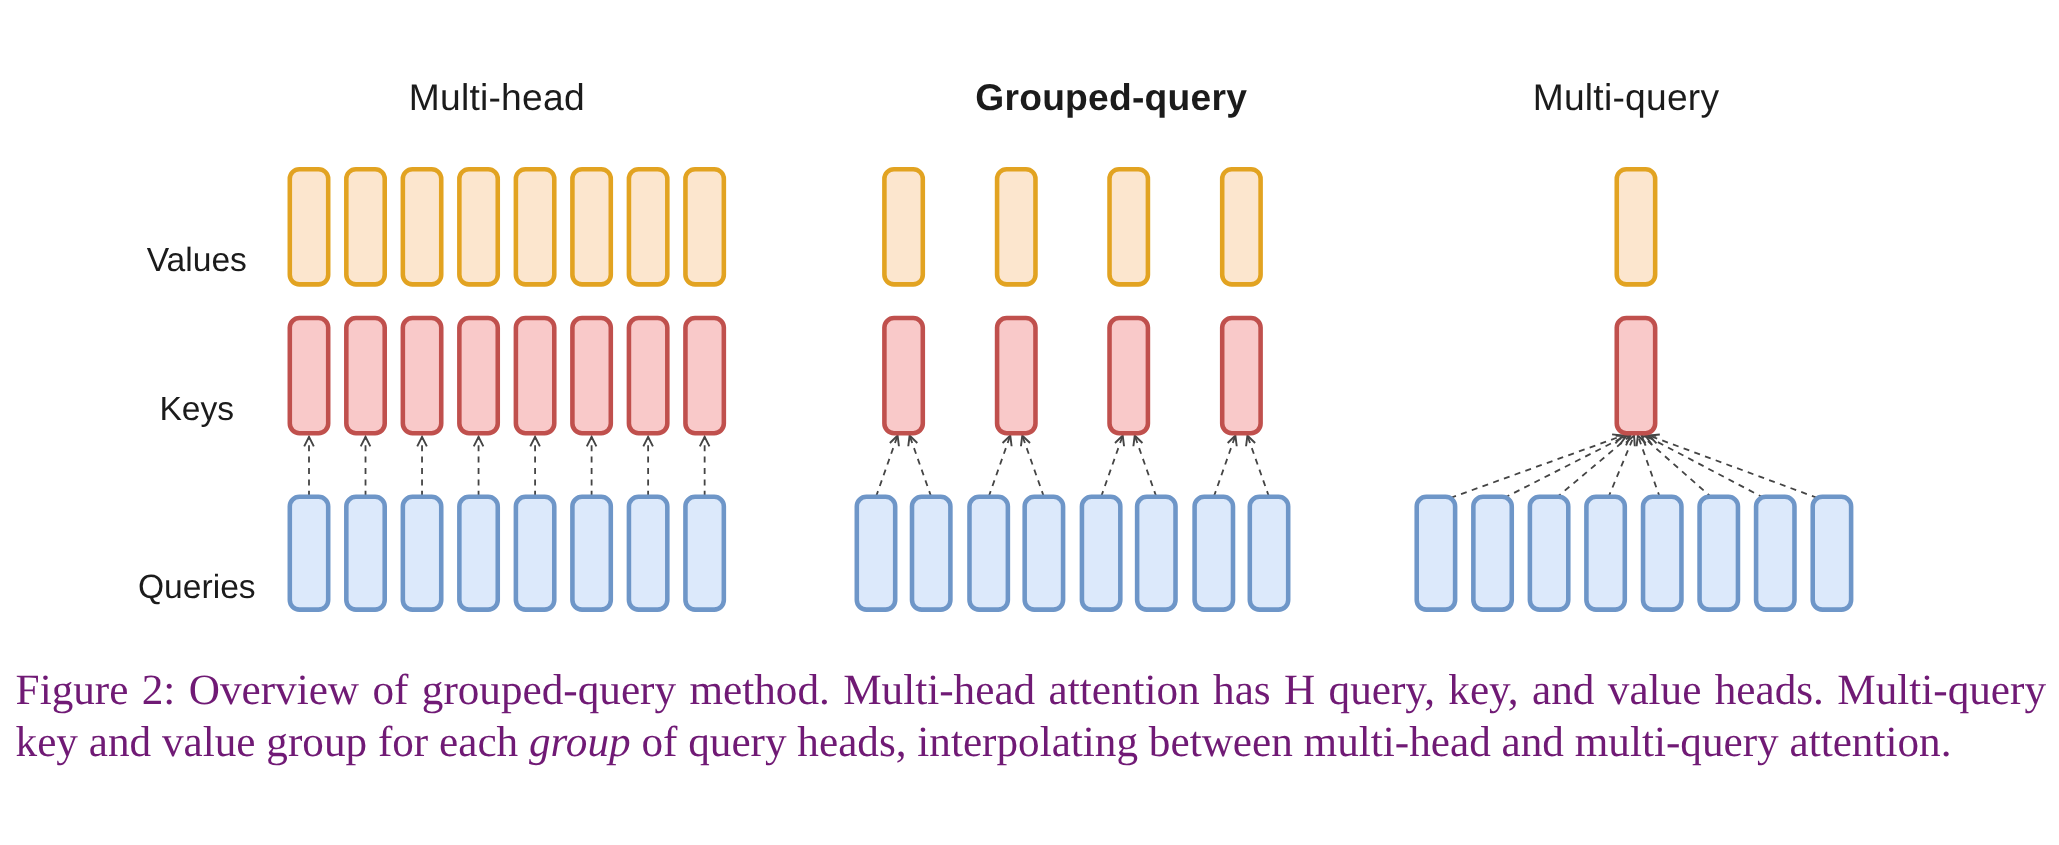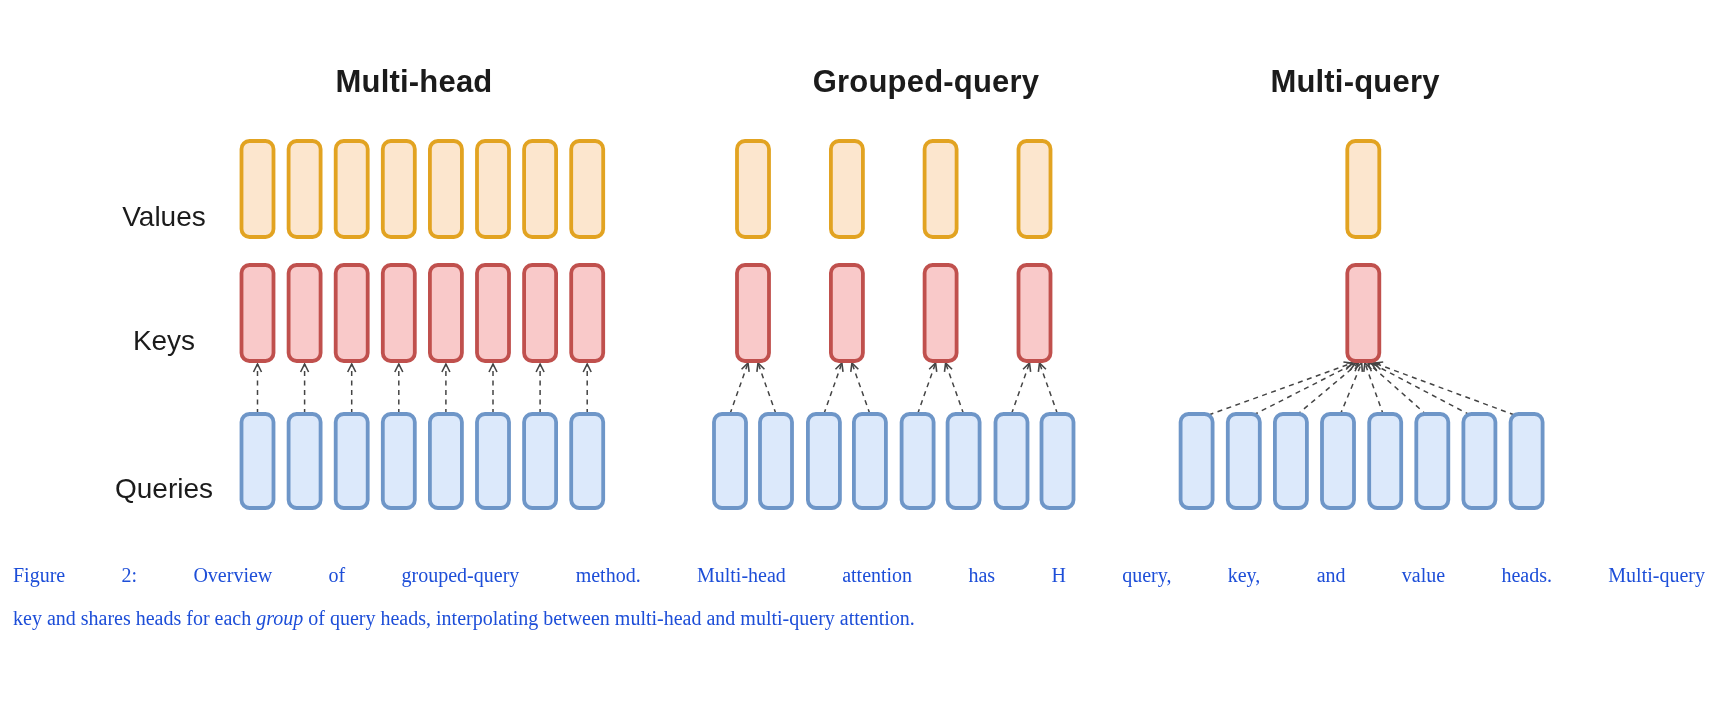"Multi-head" .panel-title { font-weight: bold -> none }
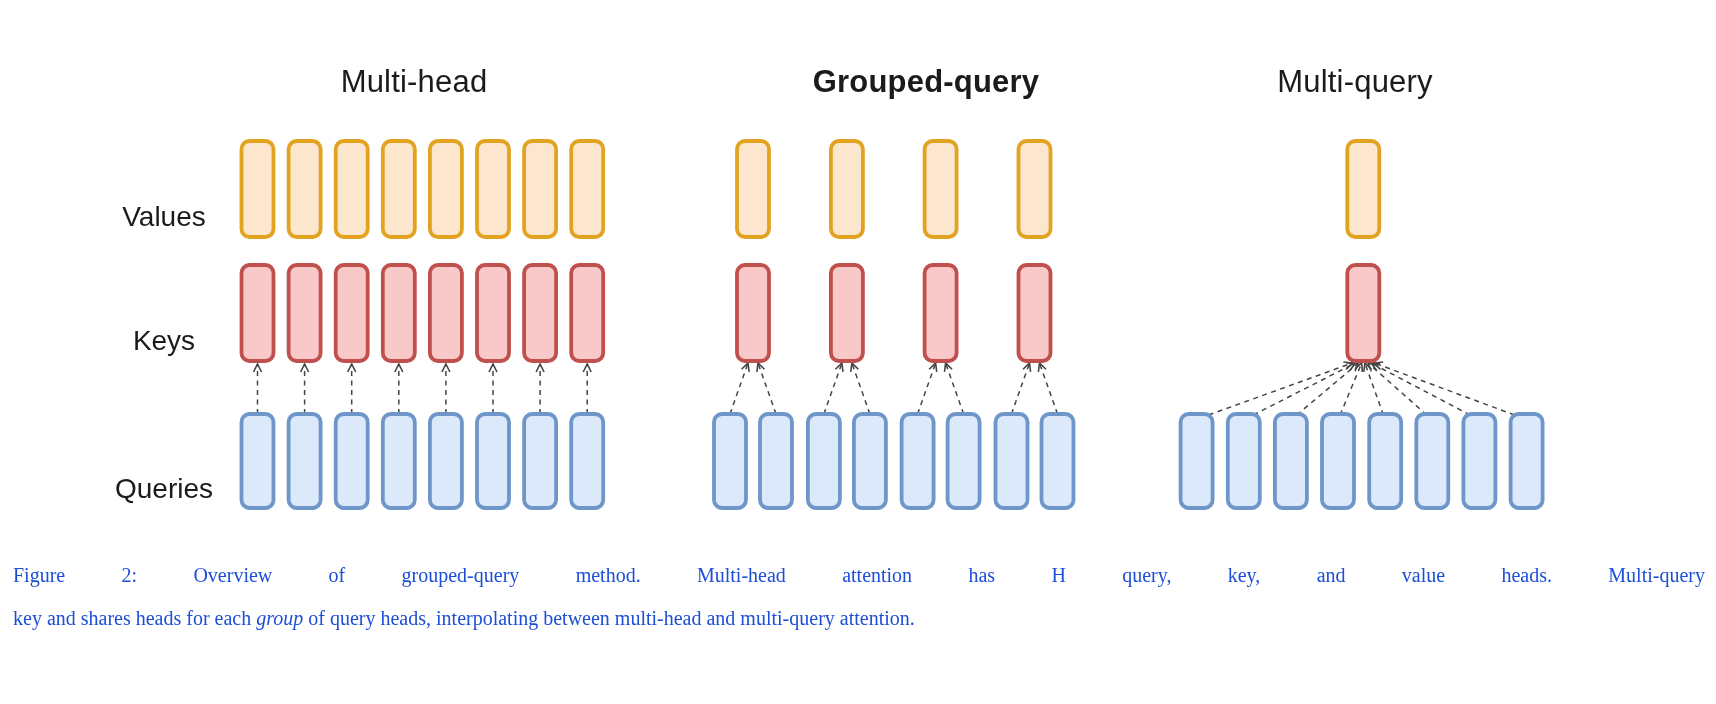"Figure 2: Overview of grouped-query" .caption { color: #1d4ed8 -> #701a75; font-size: 20px -> 36px }
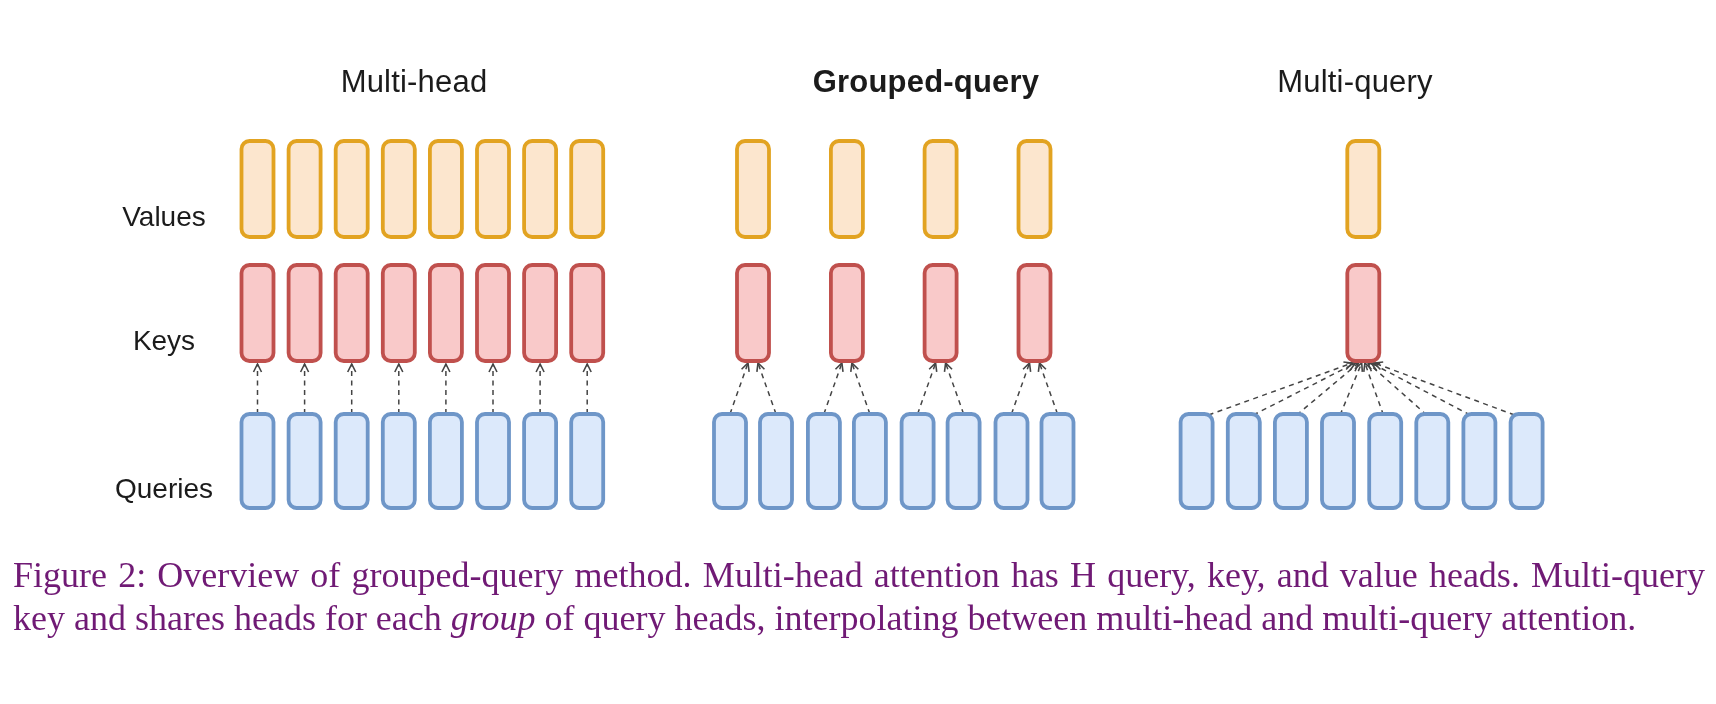"key and shares heads for" span { text: shares heads -> value group }
